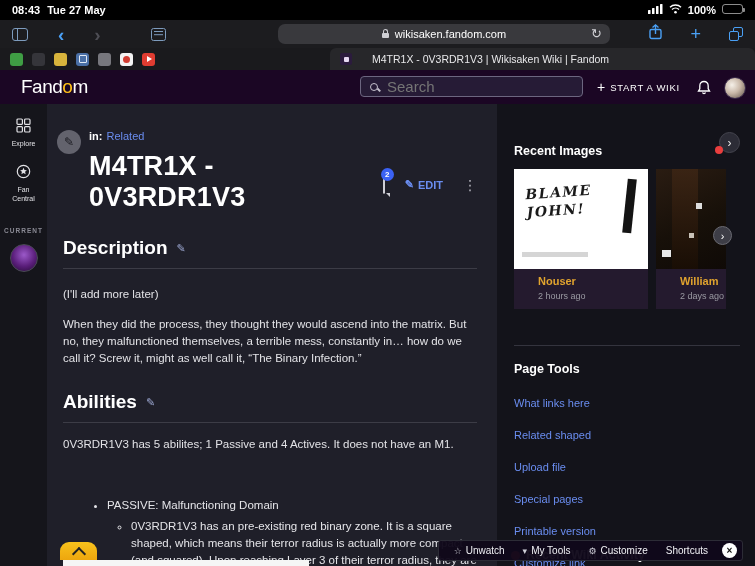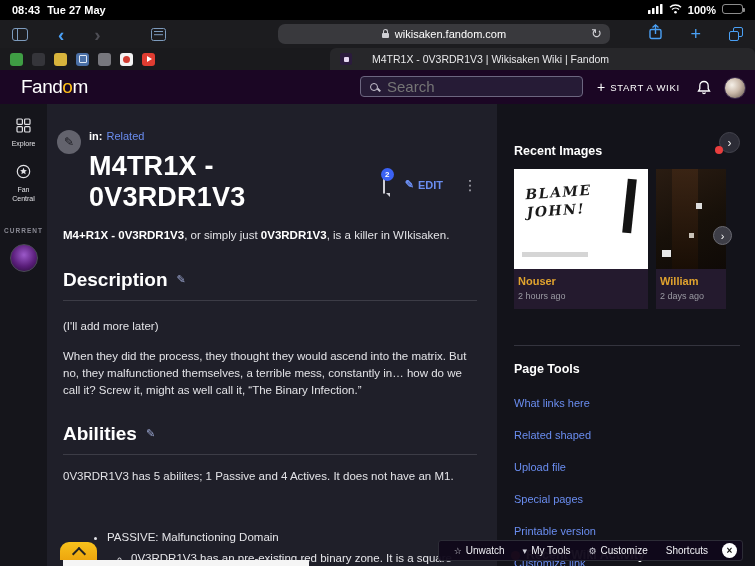"M4+R1X - 0V3RDR1V3, or simply" p.intro { html: <p><b>M4+R1X - 0V3RDR1V3</b><span>, or simply just </span><b>0V3RDR1V3</b><span>, is a killer in WIkisaken.</span></p> -> none }
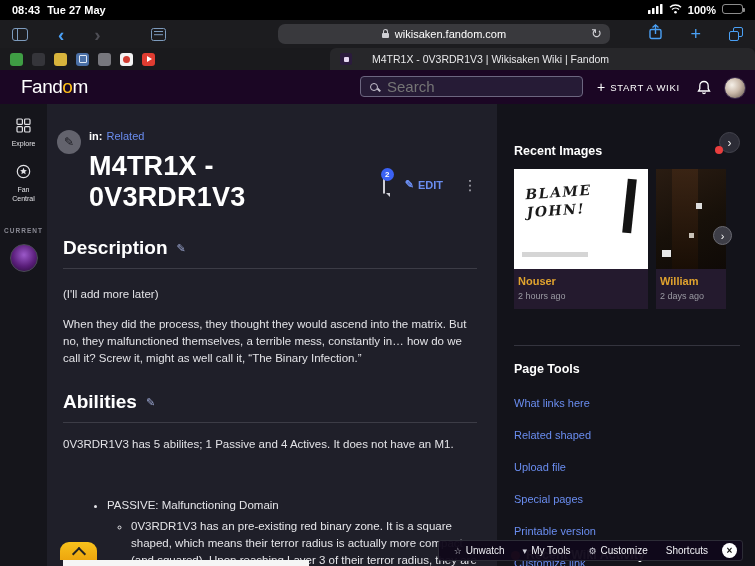"Nouser" .card-meta { padding: 6px 4px 8px -> 6px 24px 8px }
